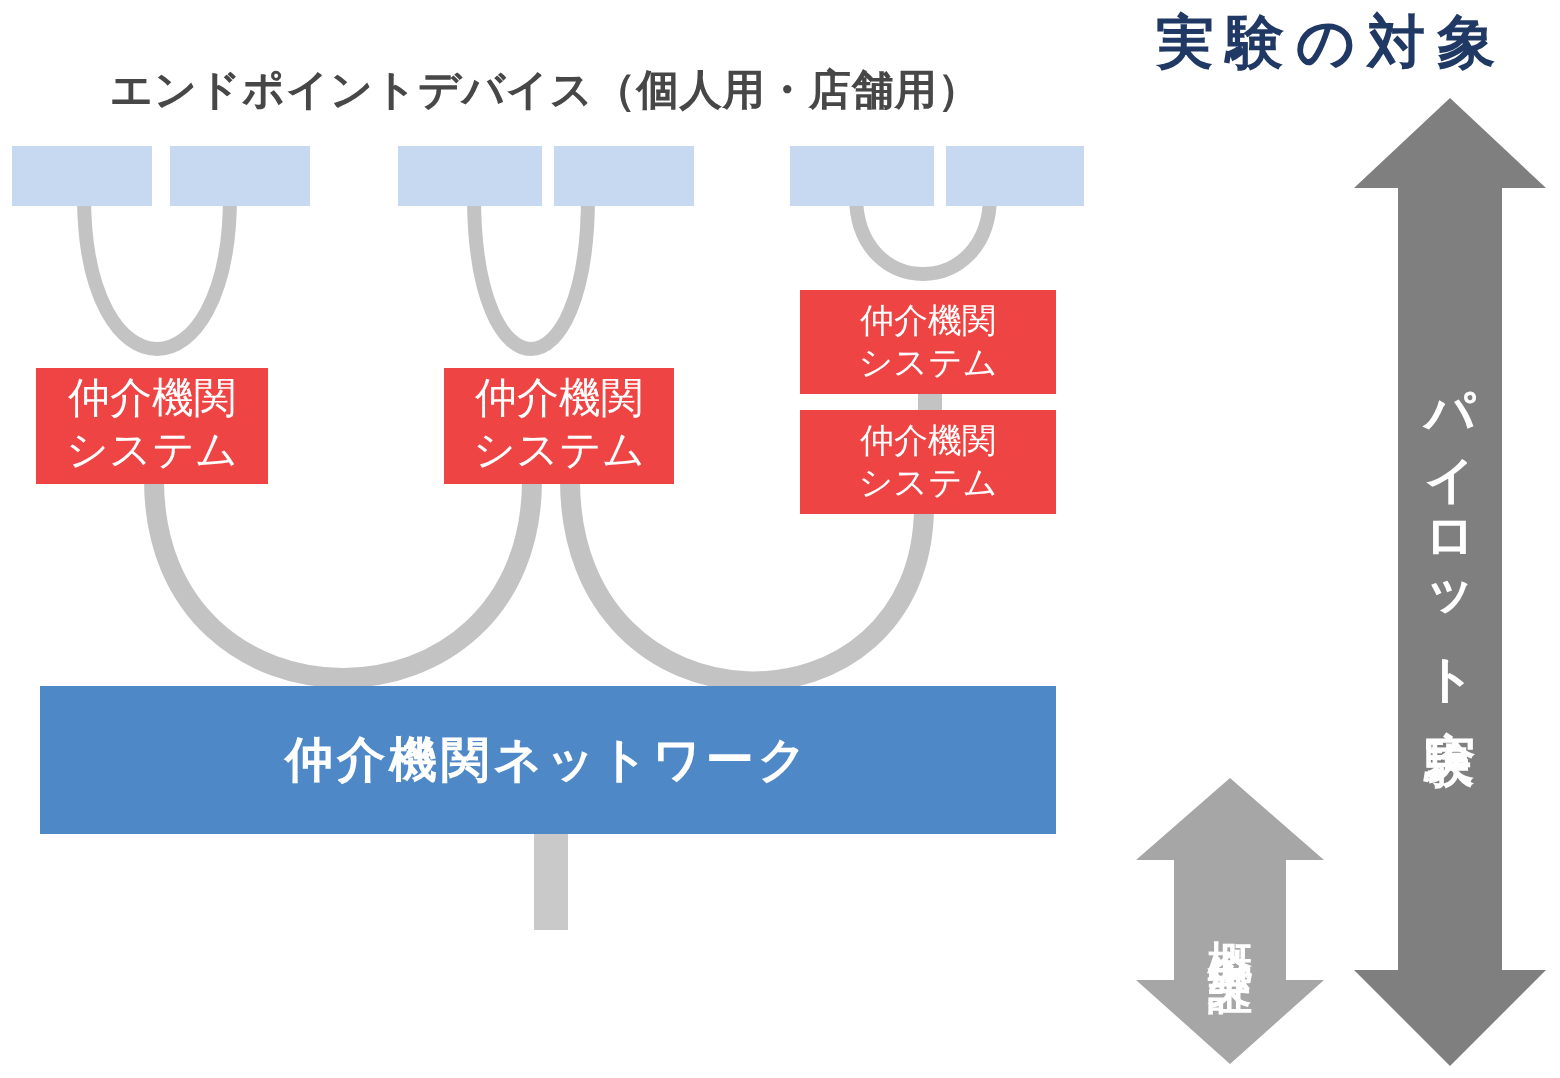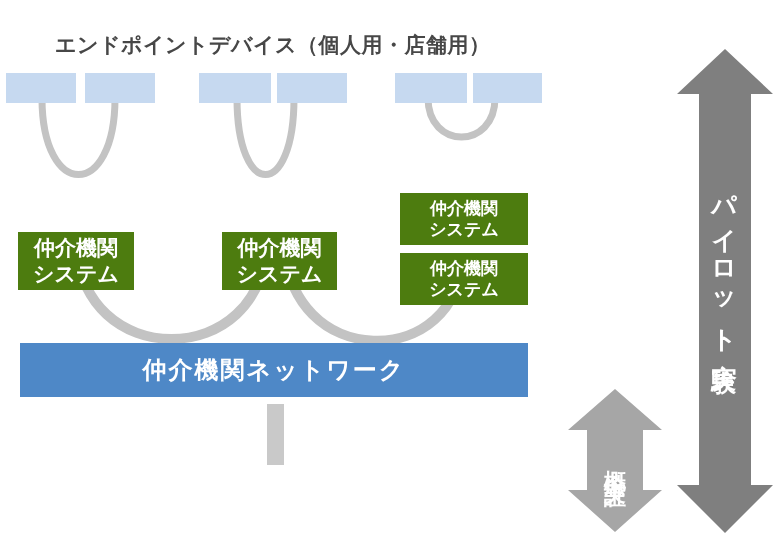"実験の対象" div.abs { html: none -> <div>実験の対象</div> }
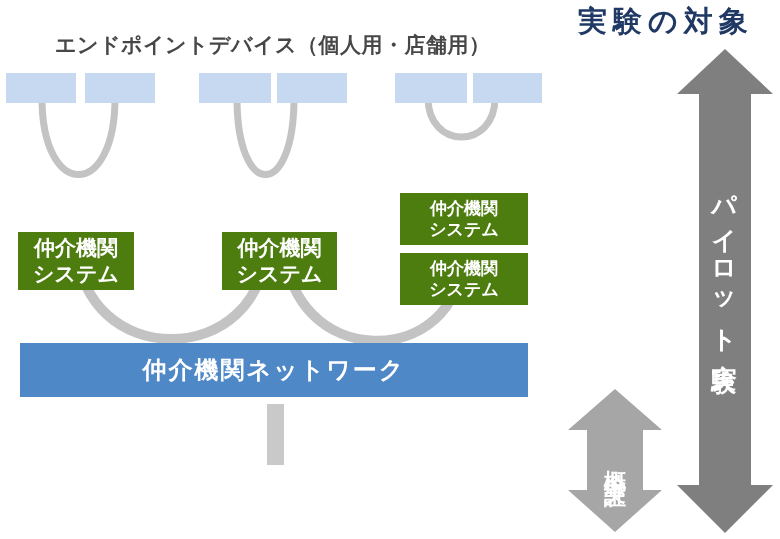"仲介機関" .inter-box { background: #4d7c0f -> #ef4444; font-weight: bold -> normal; margin-top: 48px -> none }
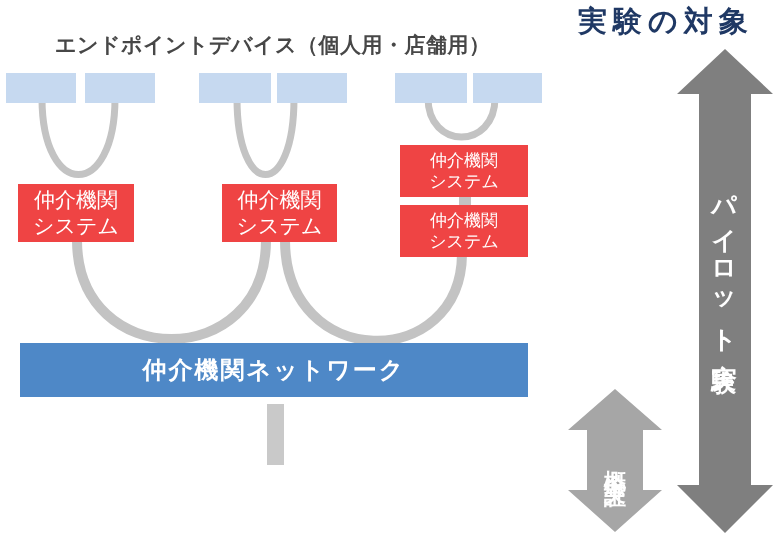"仲介機関ネットワーク" .network-bar { height: 54px -> 74px }
